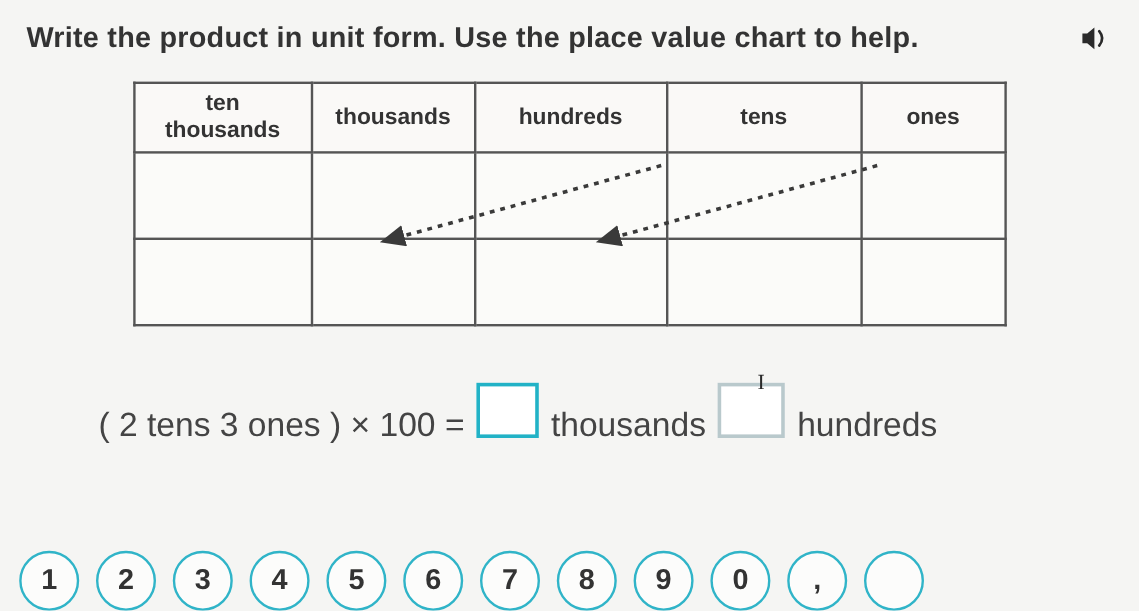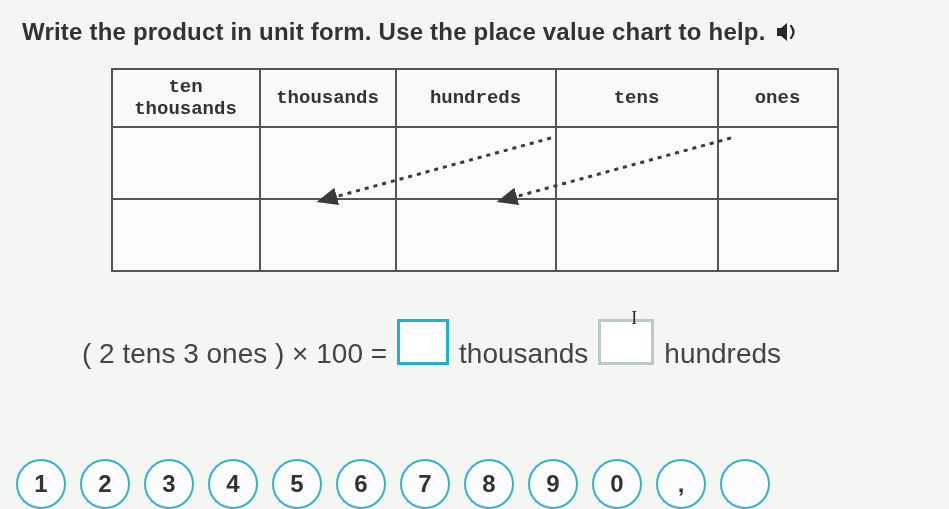"Write the product in unit" .prompt-row { justify-content: none -> space-between }
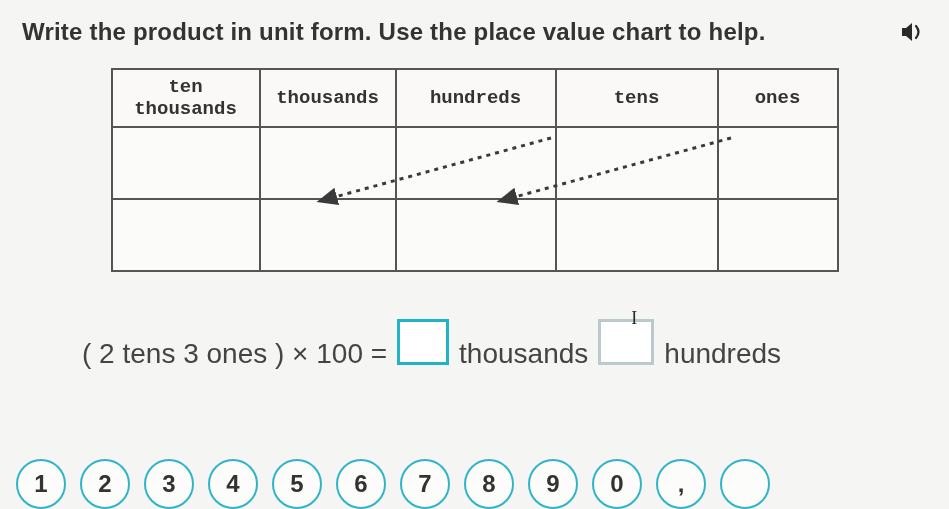"ten thousands" table.place-value { font-family: Liberation Mono, monospace -> none }
